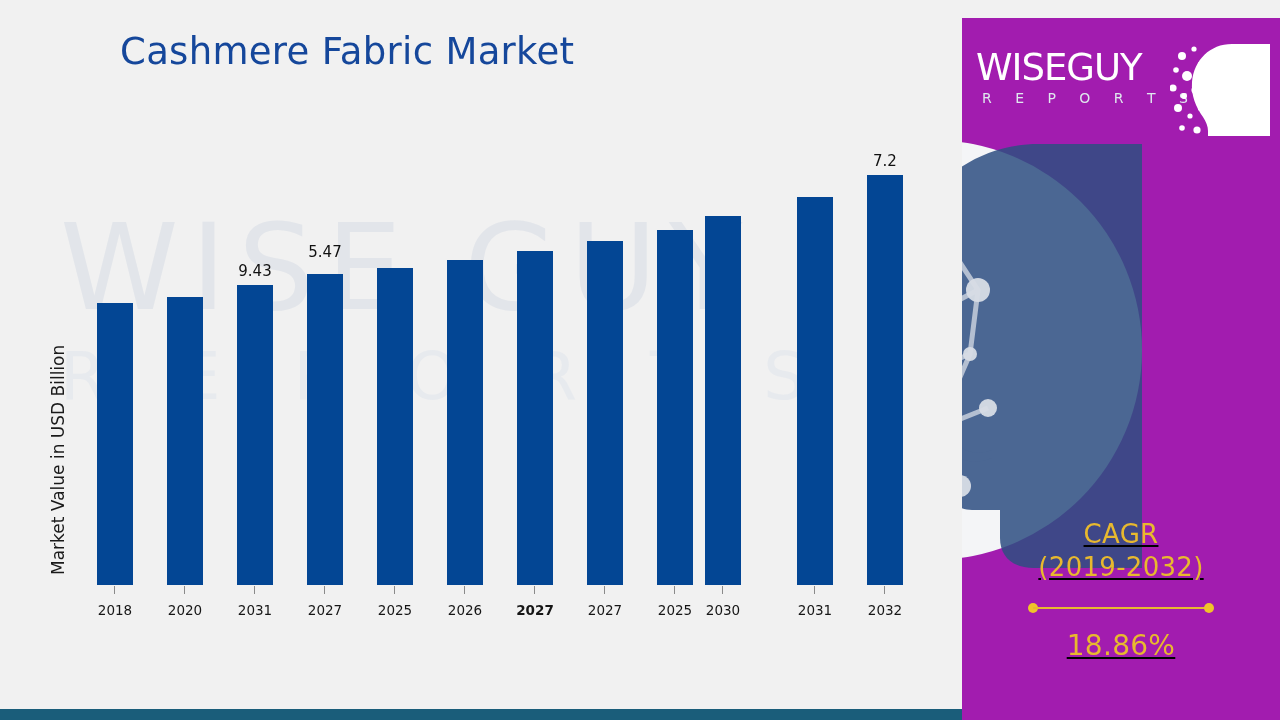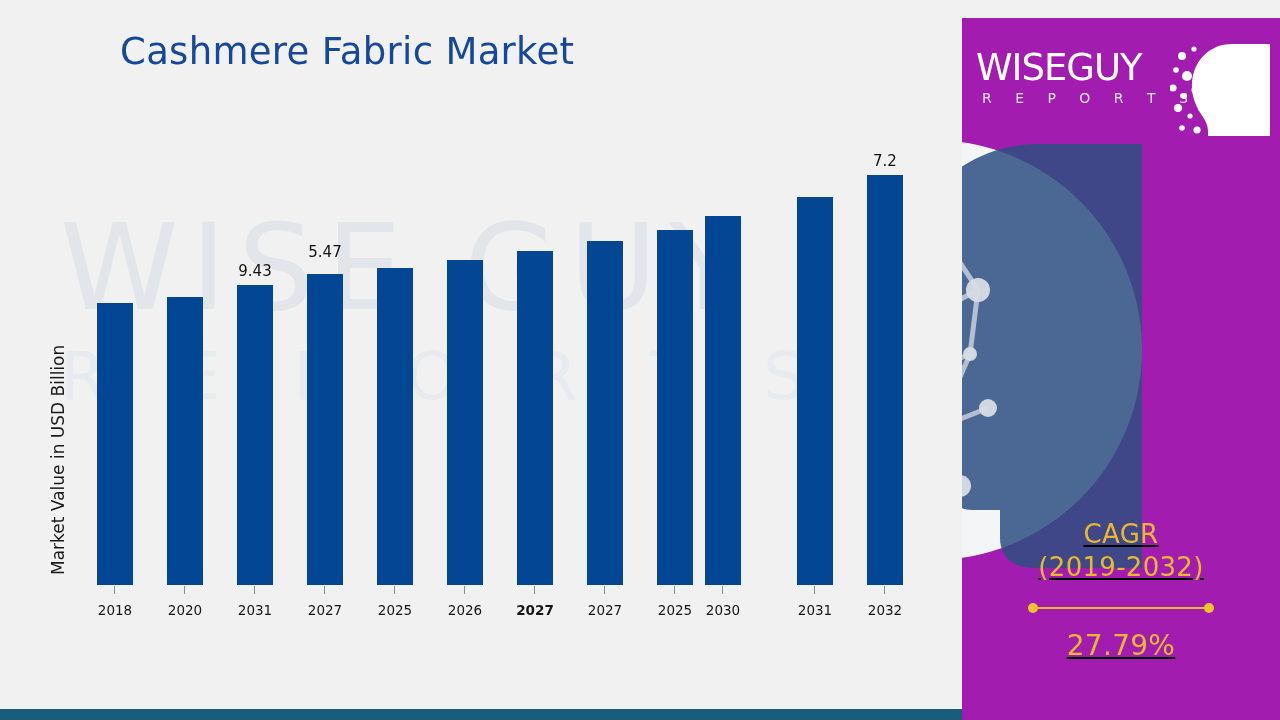"27.79%" div { text: 27.79% -> 18.86% }
